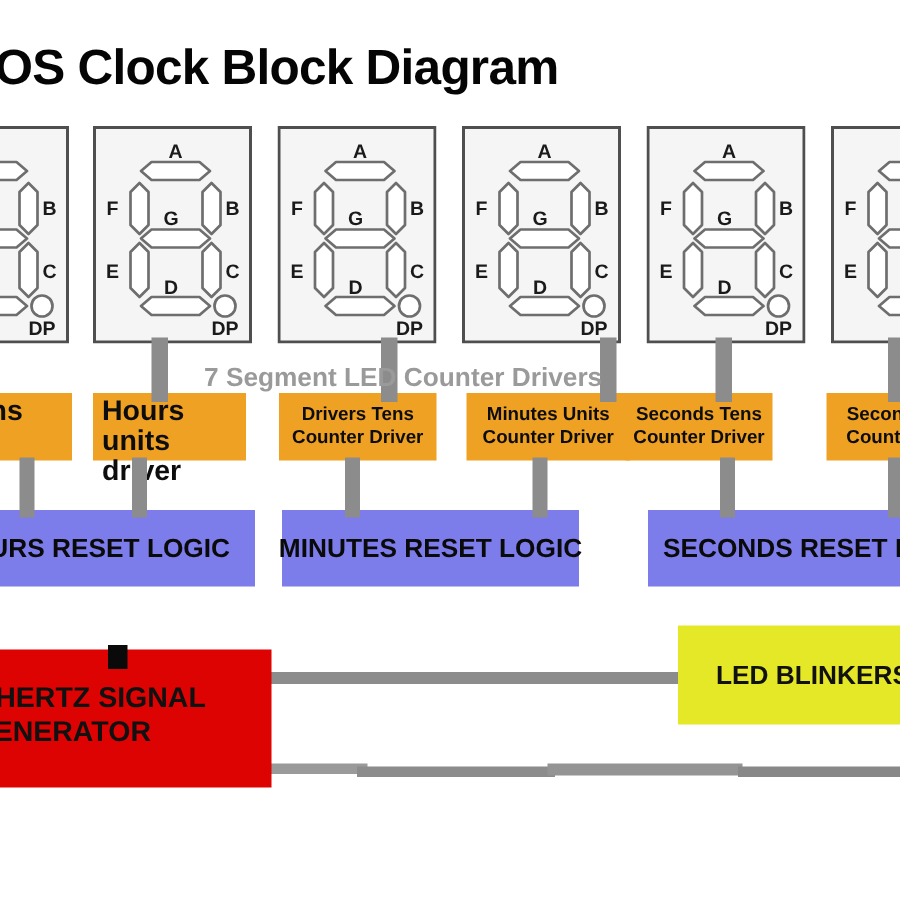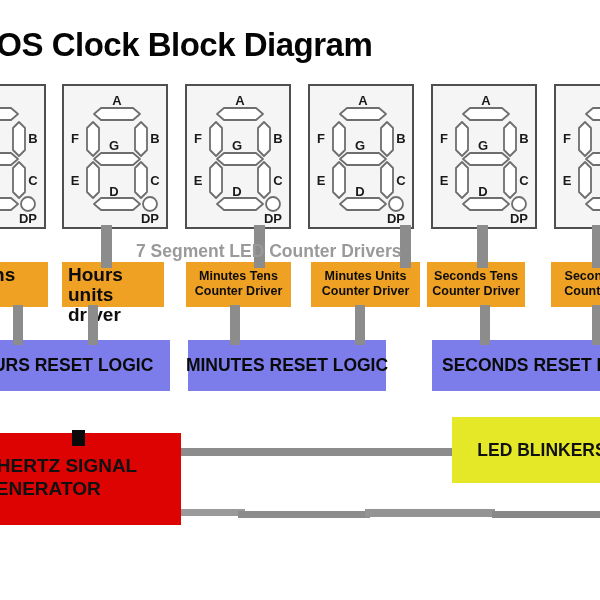"Minutes Tens" div.label { text: Minutes -> Drivers }
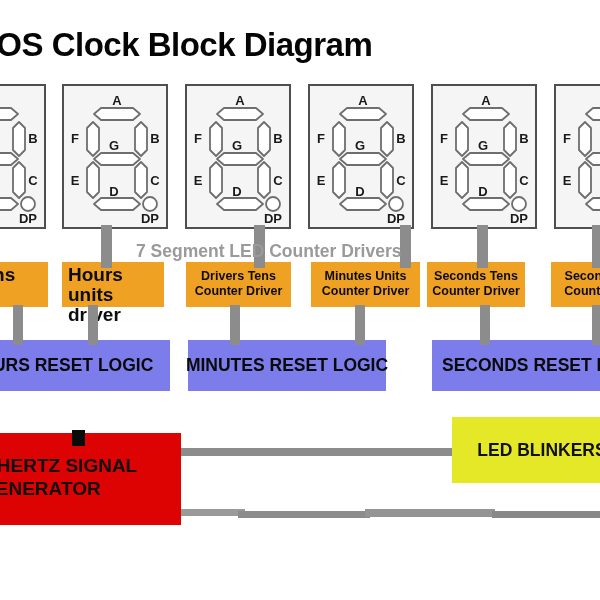"Seconds Tens" div.driver { left: 427px -> 417px }
